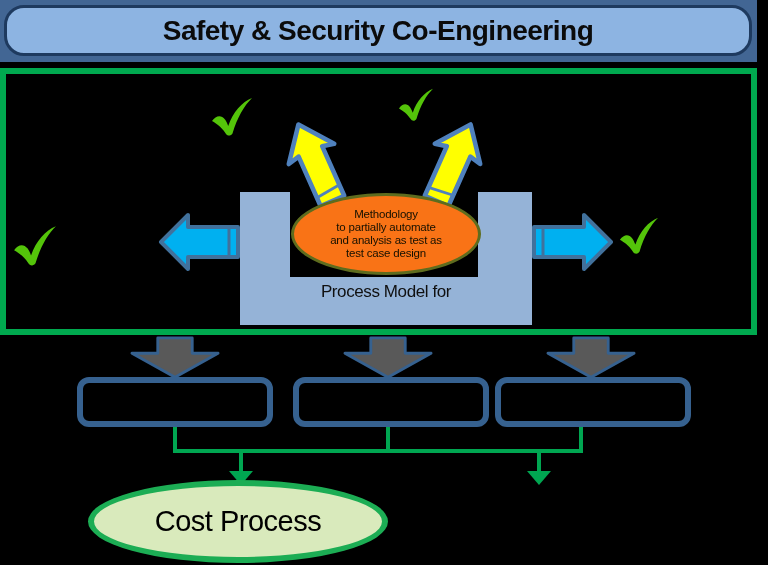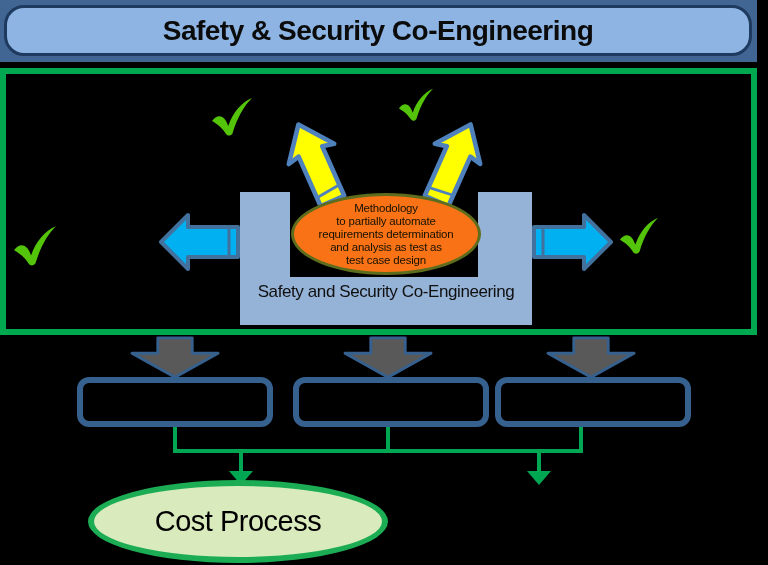"requirements determination" div { html: <div>requirements determination</div> -> none }
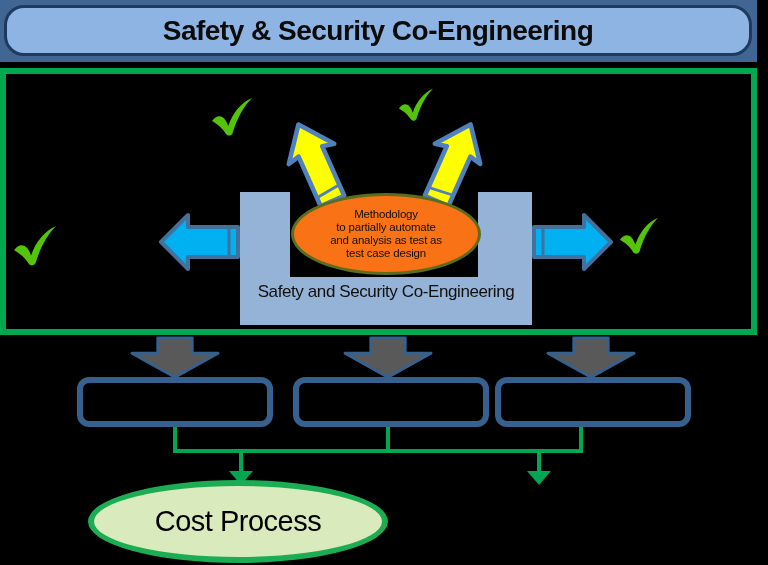"Process Model for" div { html: none -> <div>Process Model for</div> }
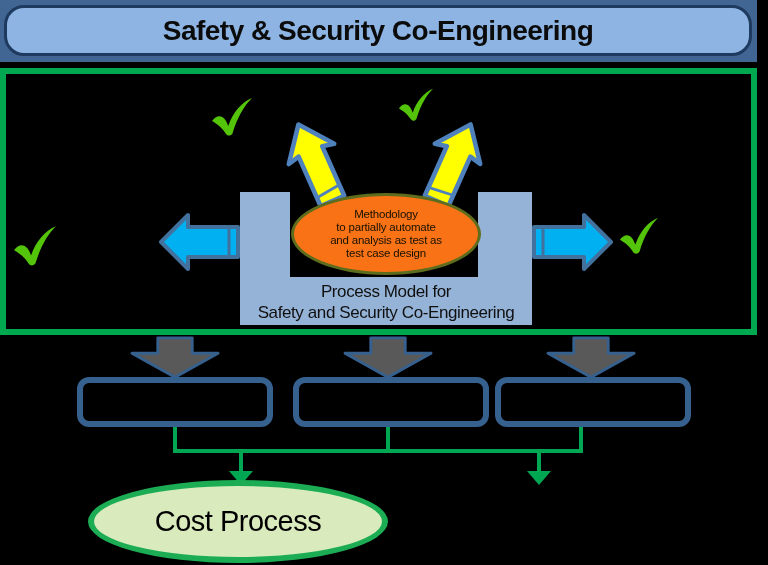"Safety and Security Co-Engineering" div { html: <div>Safety and Security Co-Engineering</div> -> none }
